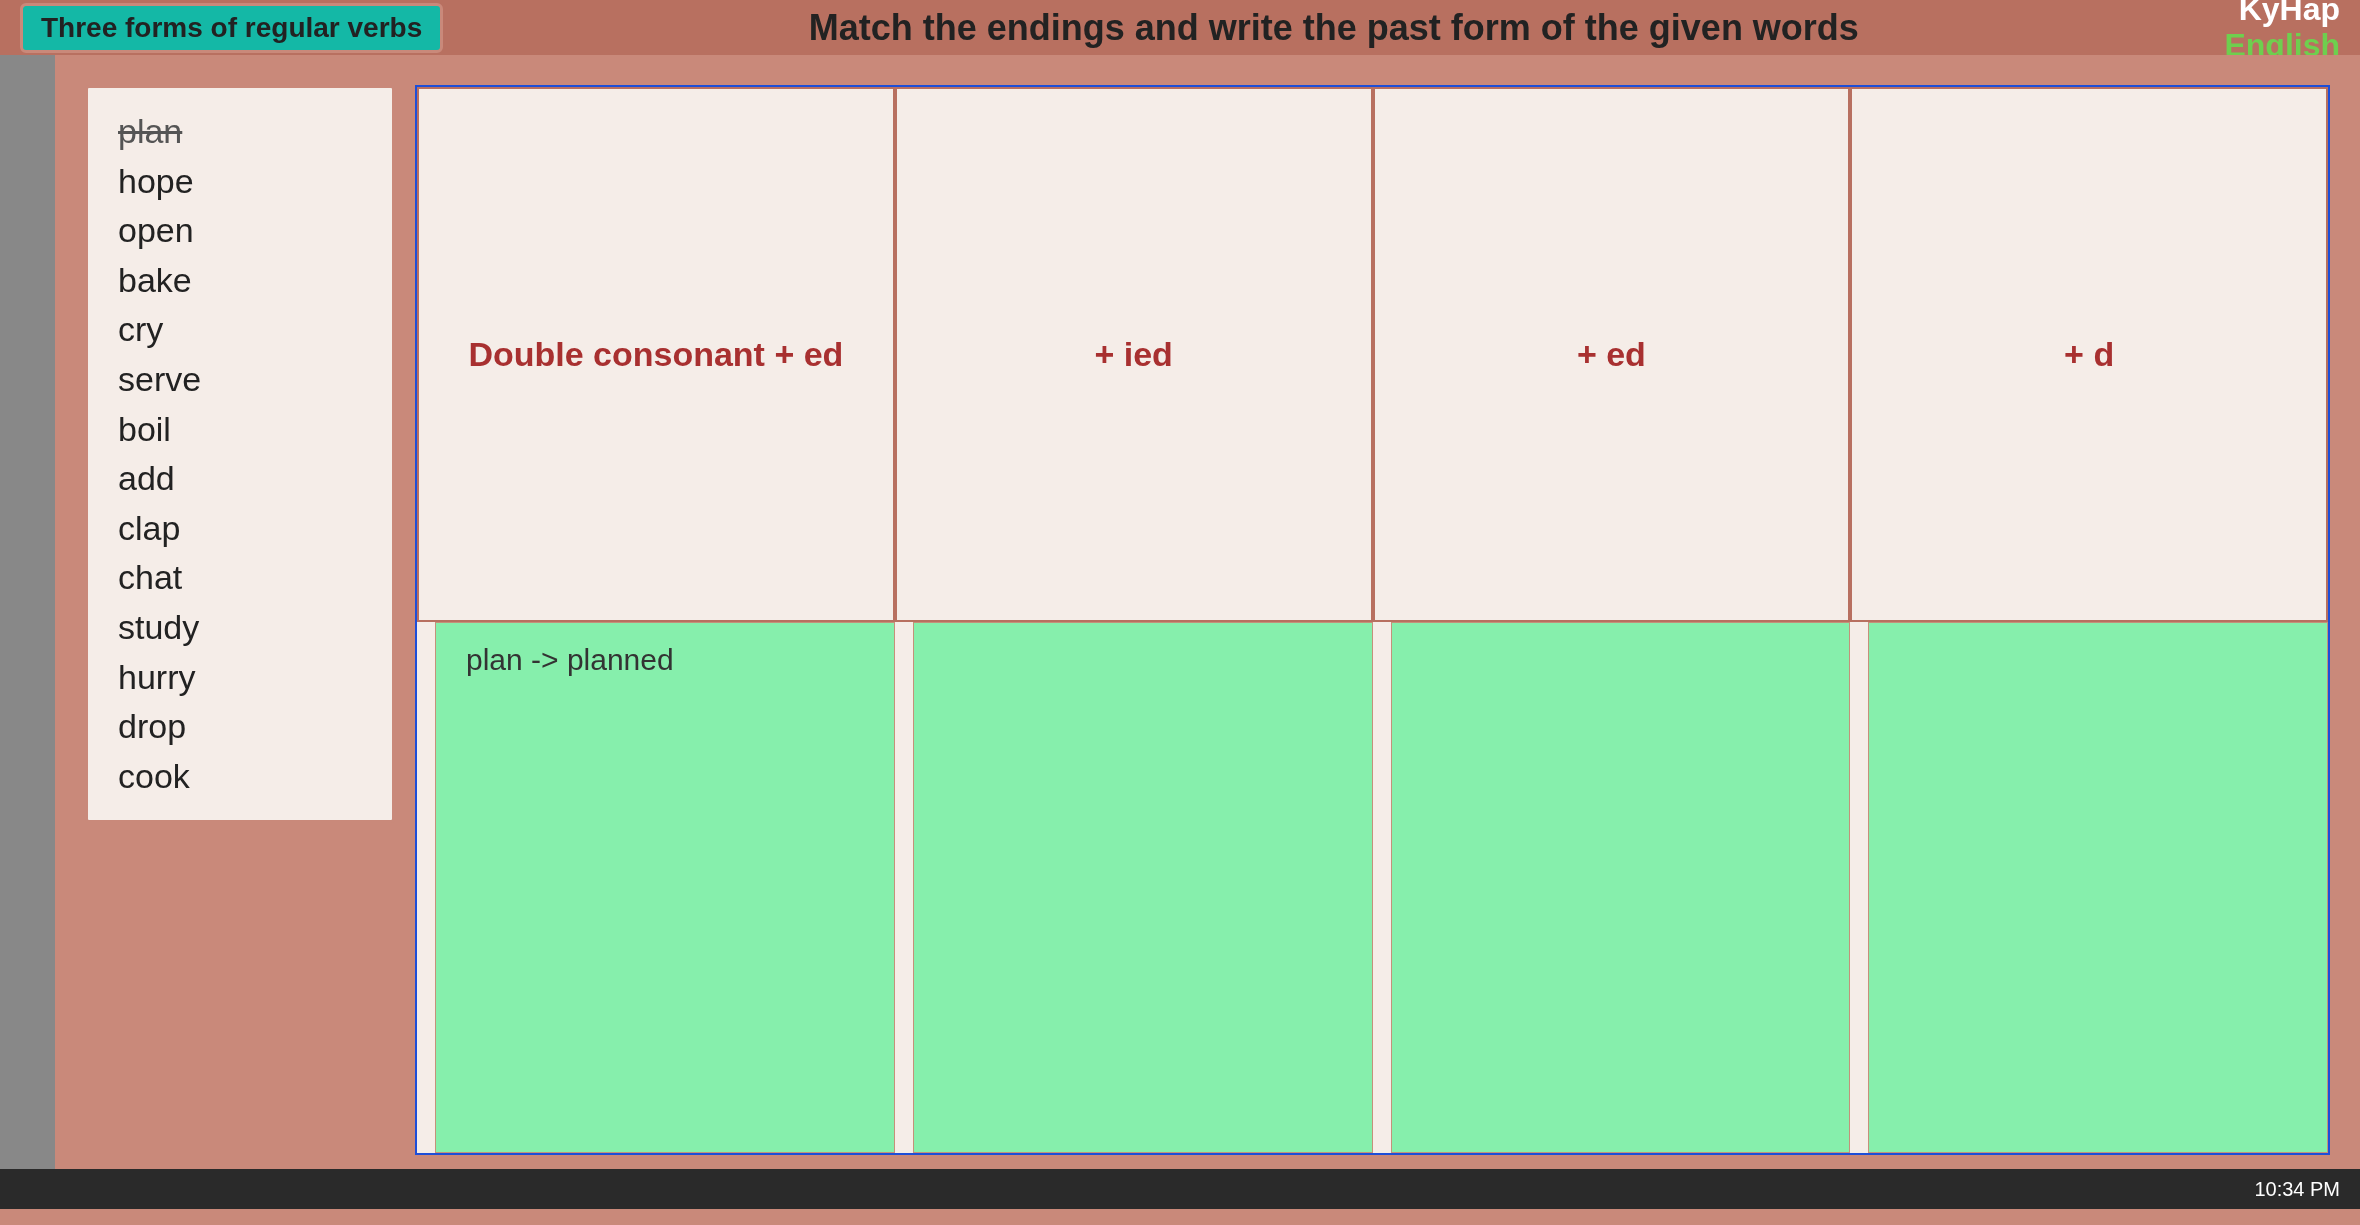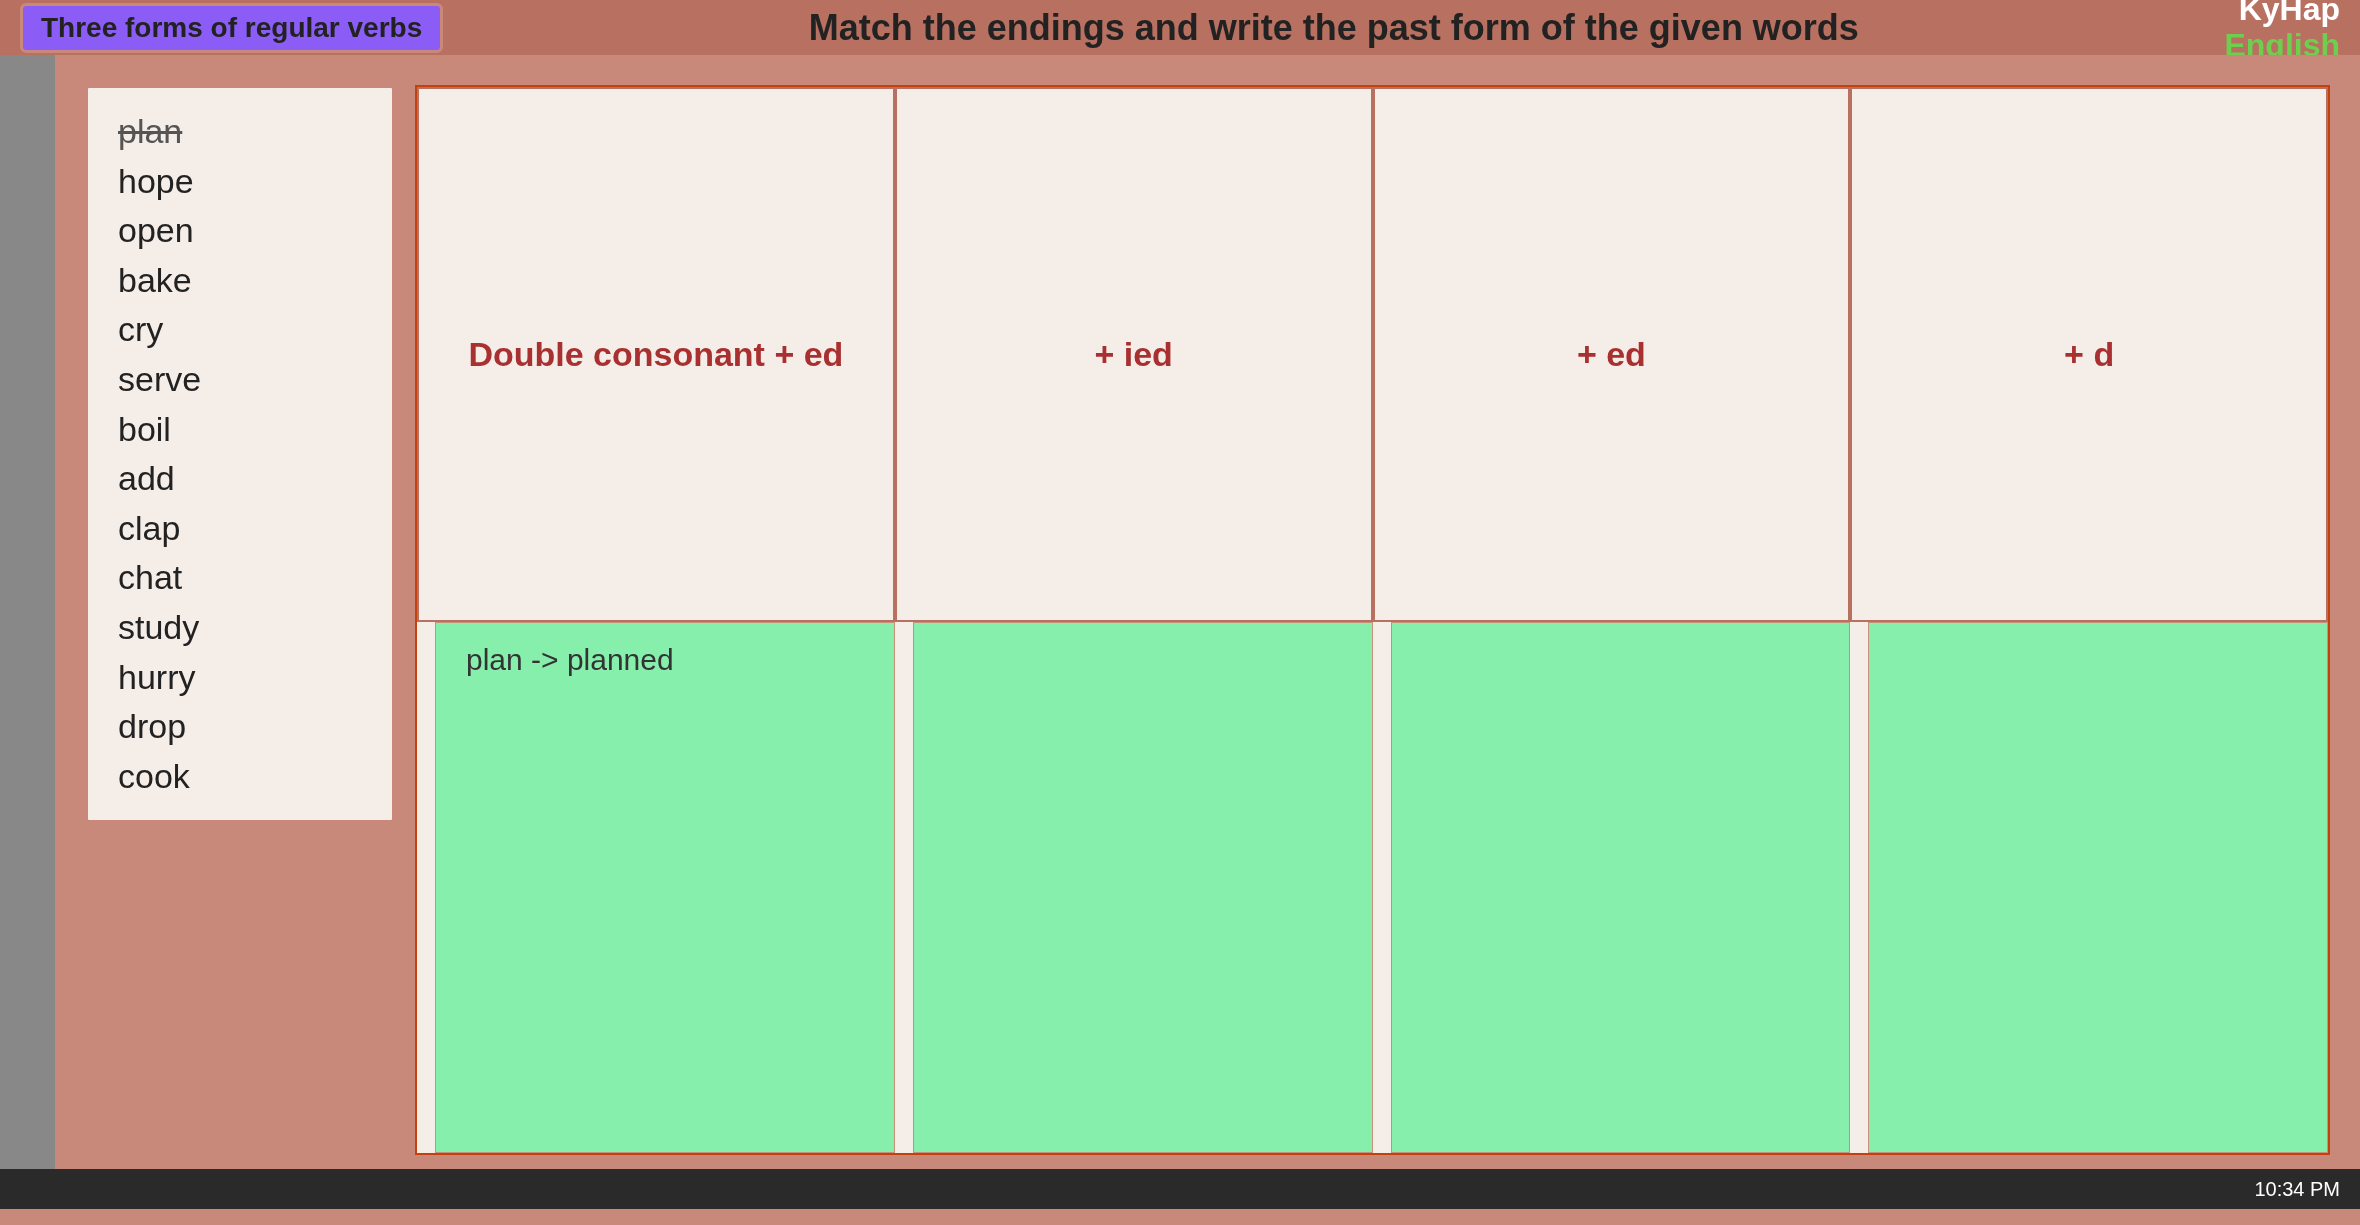"Three forms of regular verbs" .top-left-title { background-color: #8b5cf6 -> #14b8a6 }
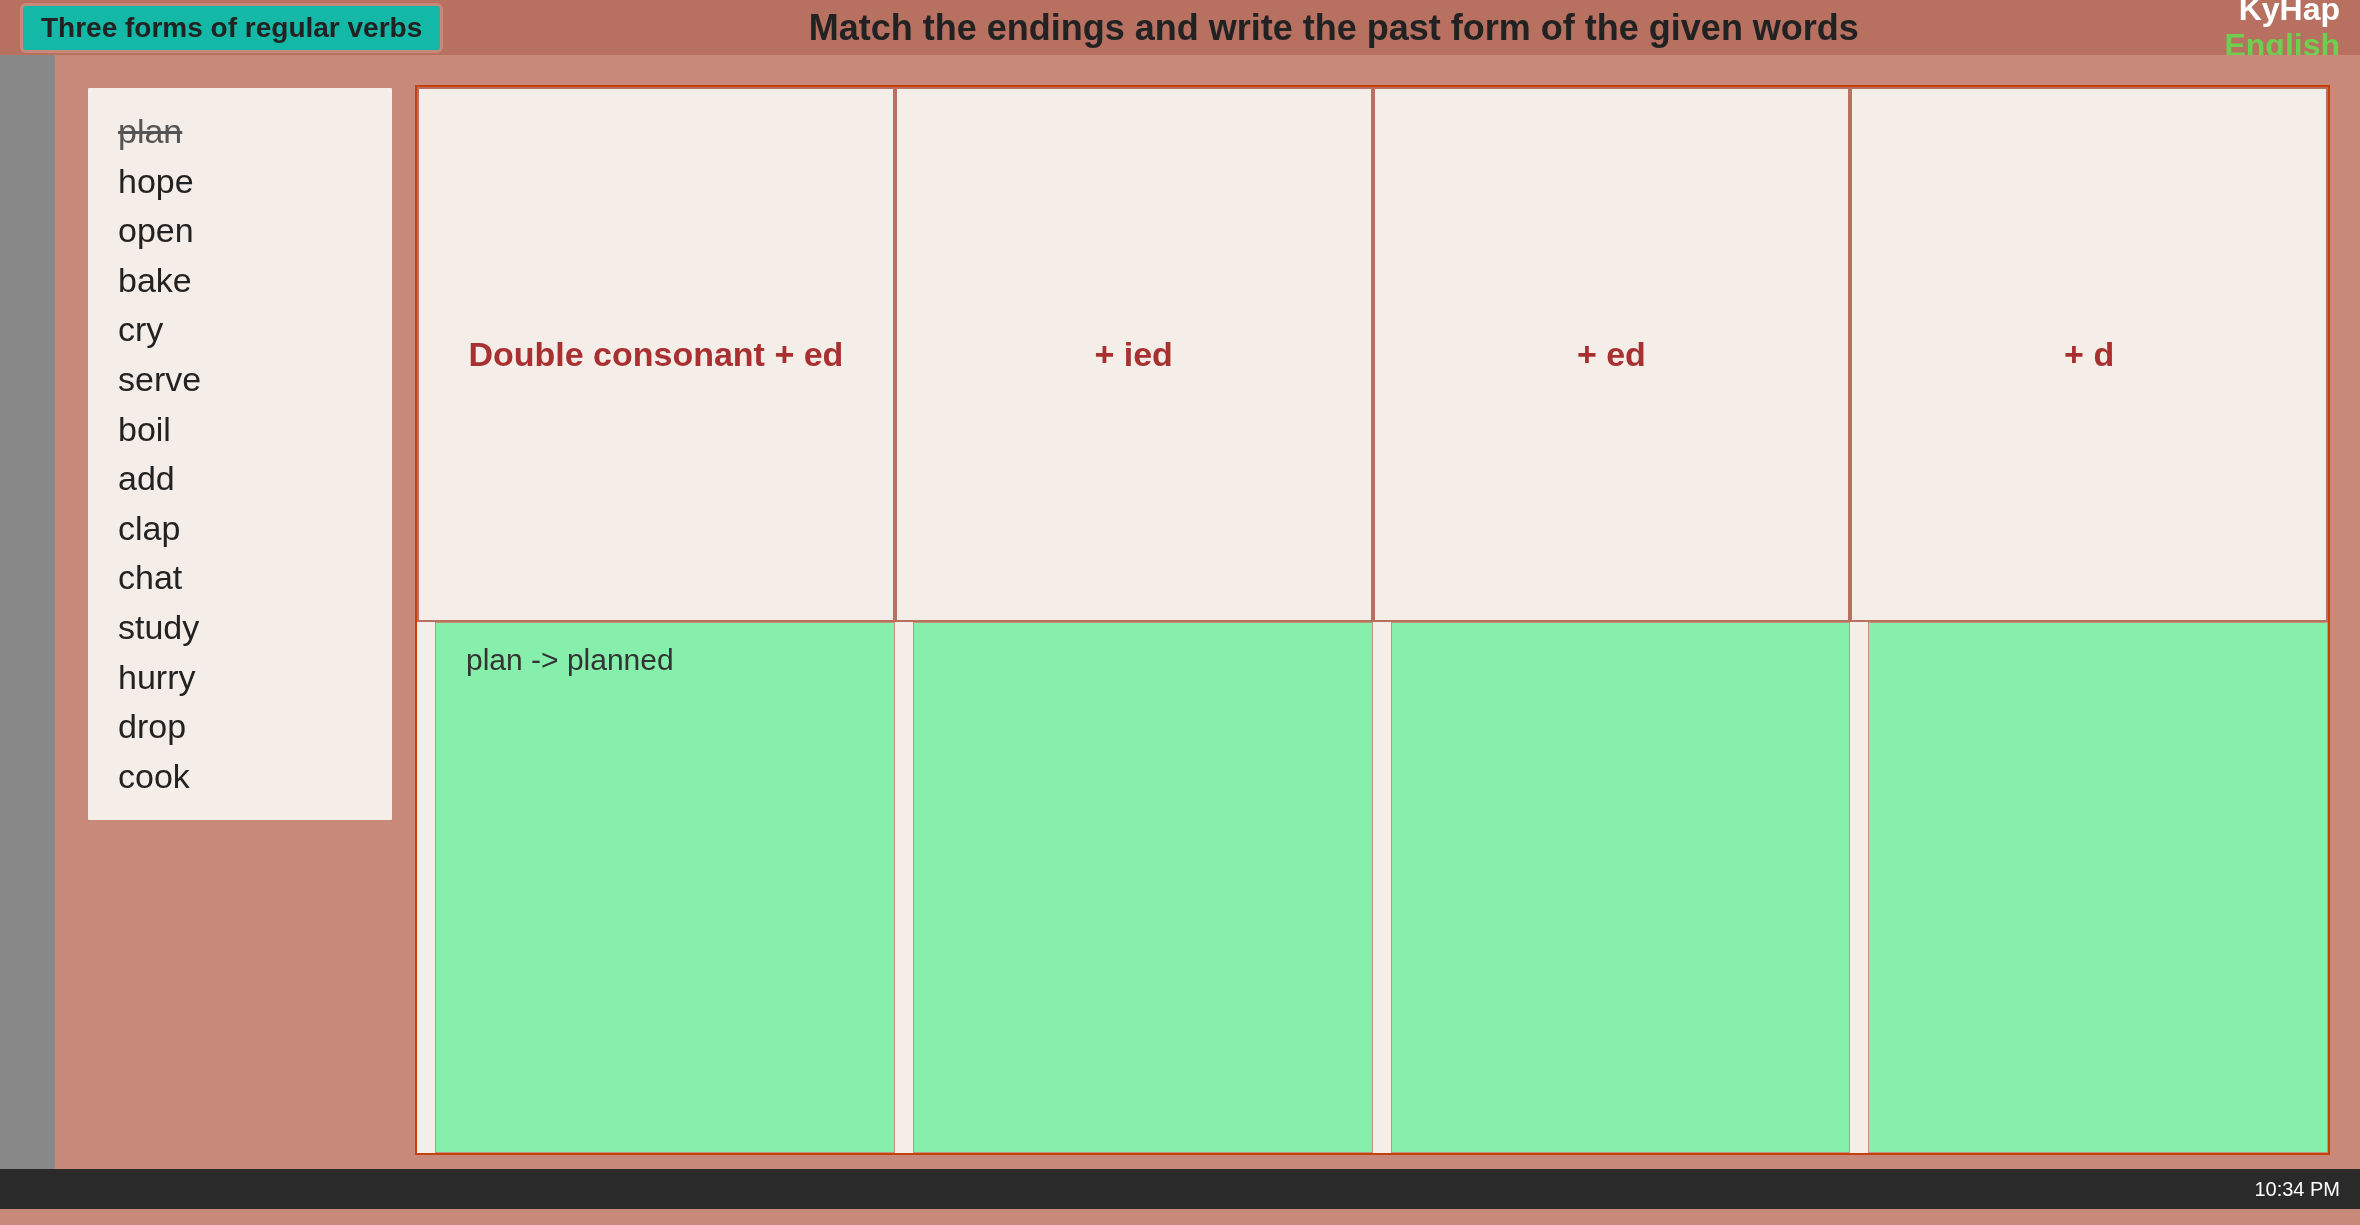"Double consonant + ed" .table-grid { border: 2px solid #c2410c -> 2px solid #1d4ed8 }
